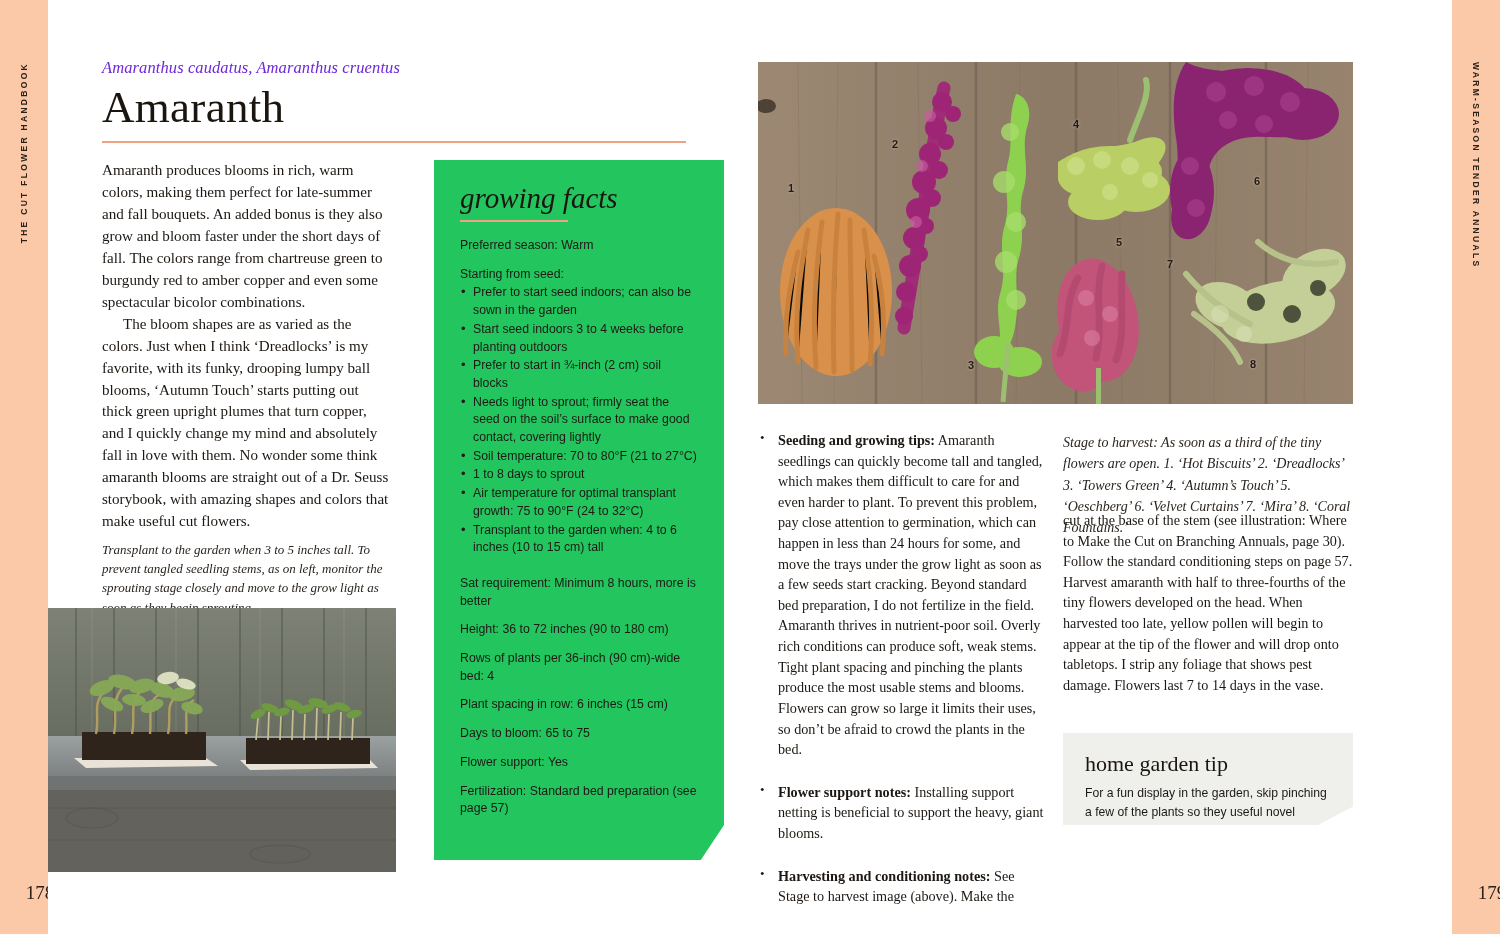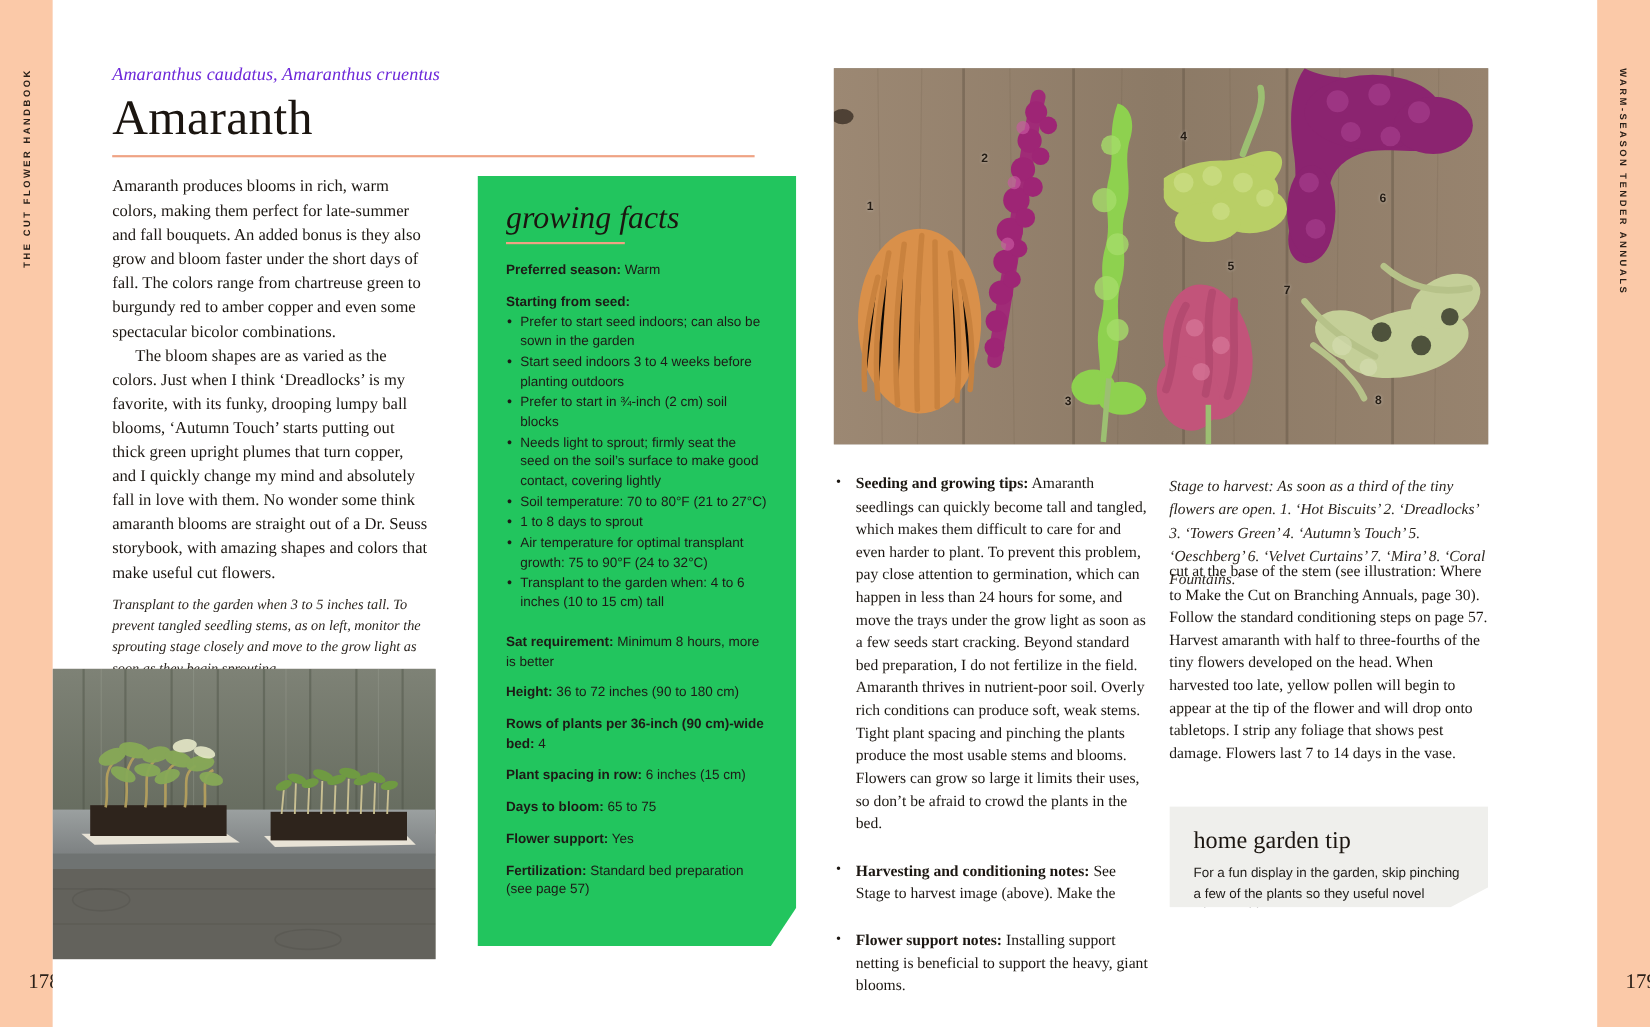"Preferred season:" .fact .lbl { font-weight: 700 -> 400 }
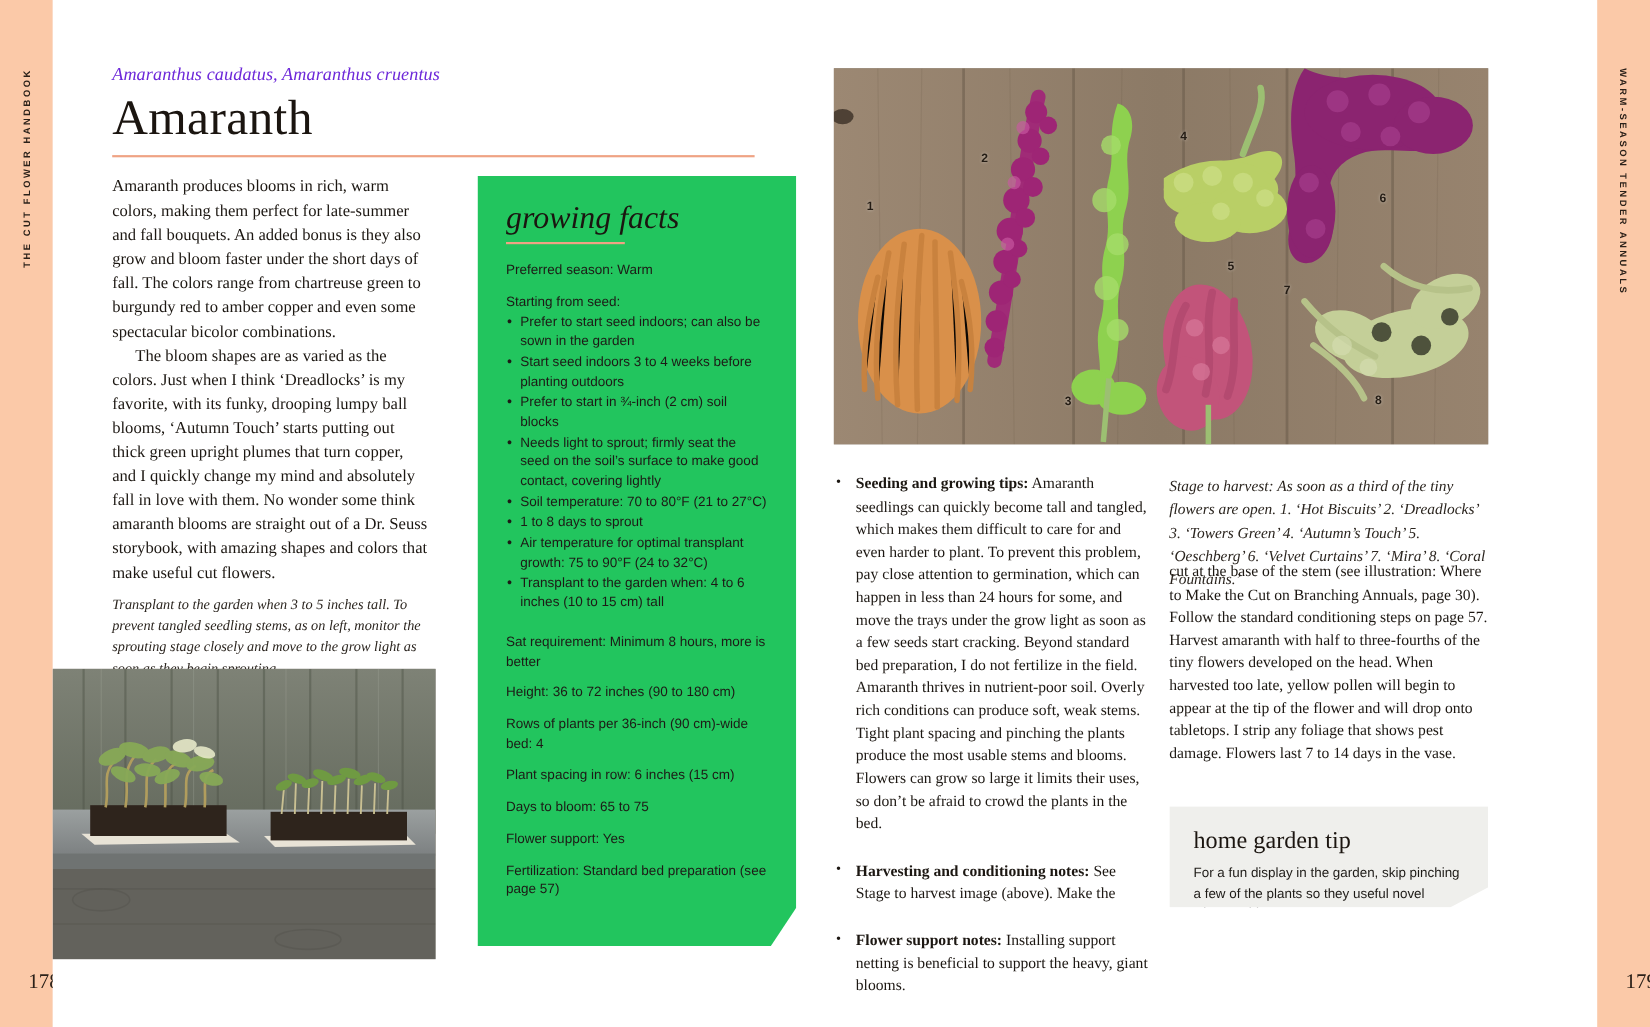"Harvesting and conditioning notes: See" div.bullet { order: before "Flower support notes: Installing support" -> after "Flower support notes: Installing support" }
